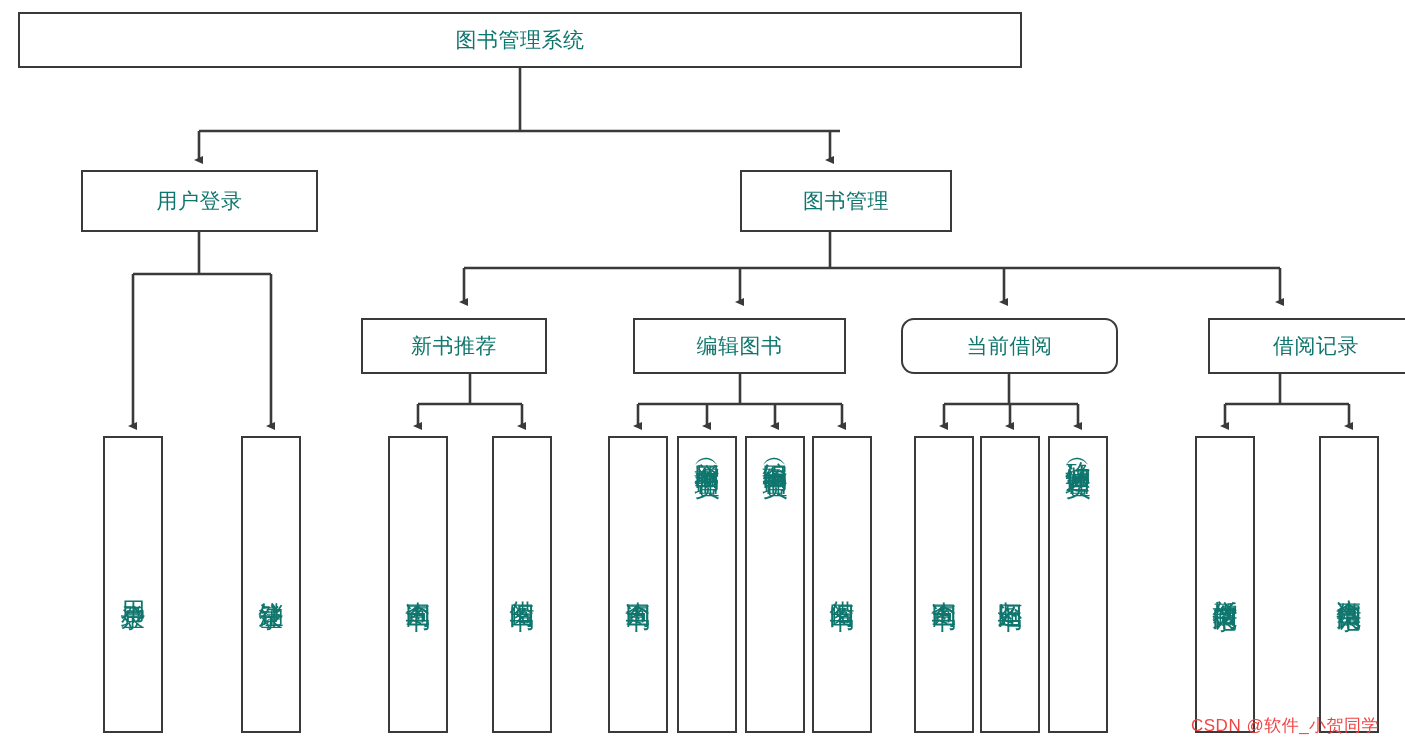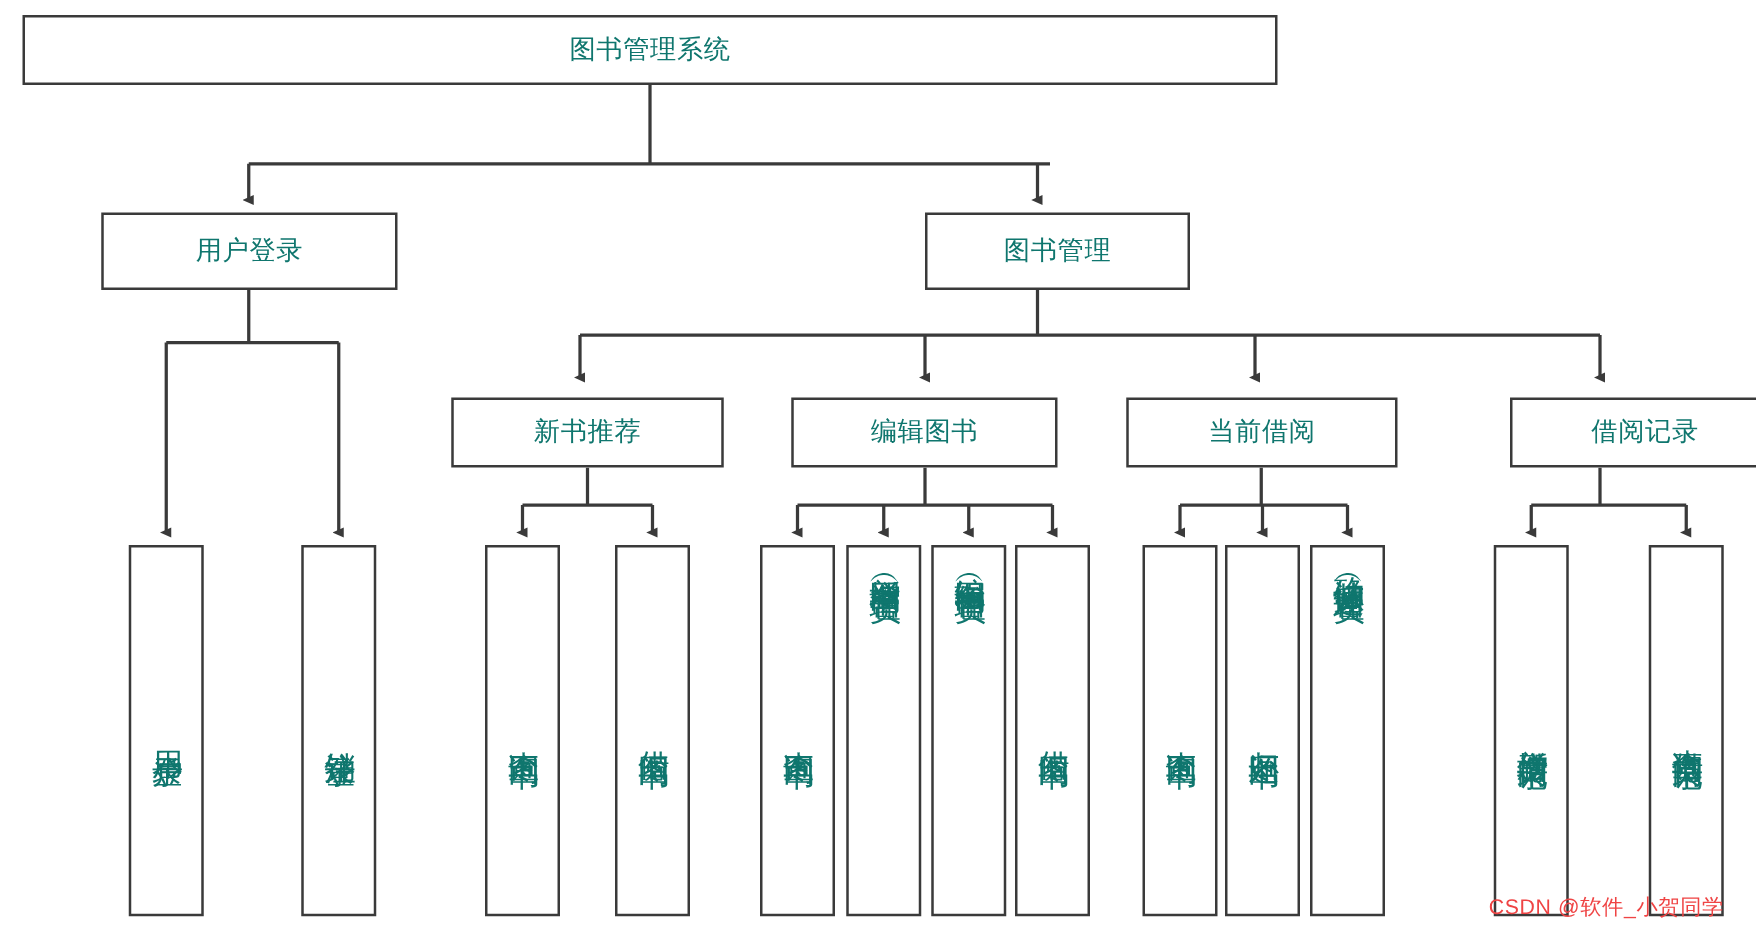"新书推荐" div.node { width: 218px -> 186px }
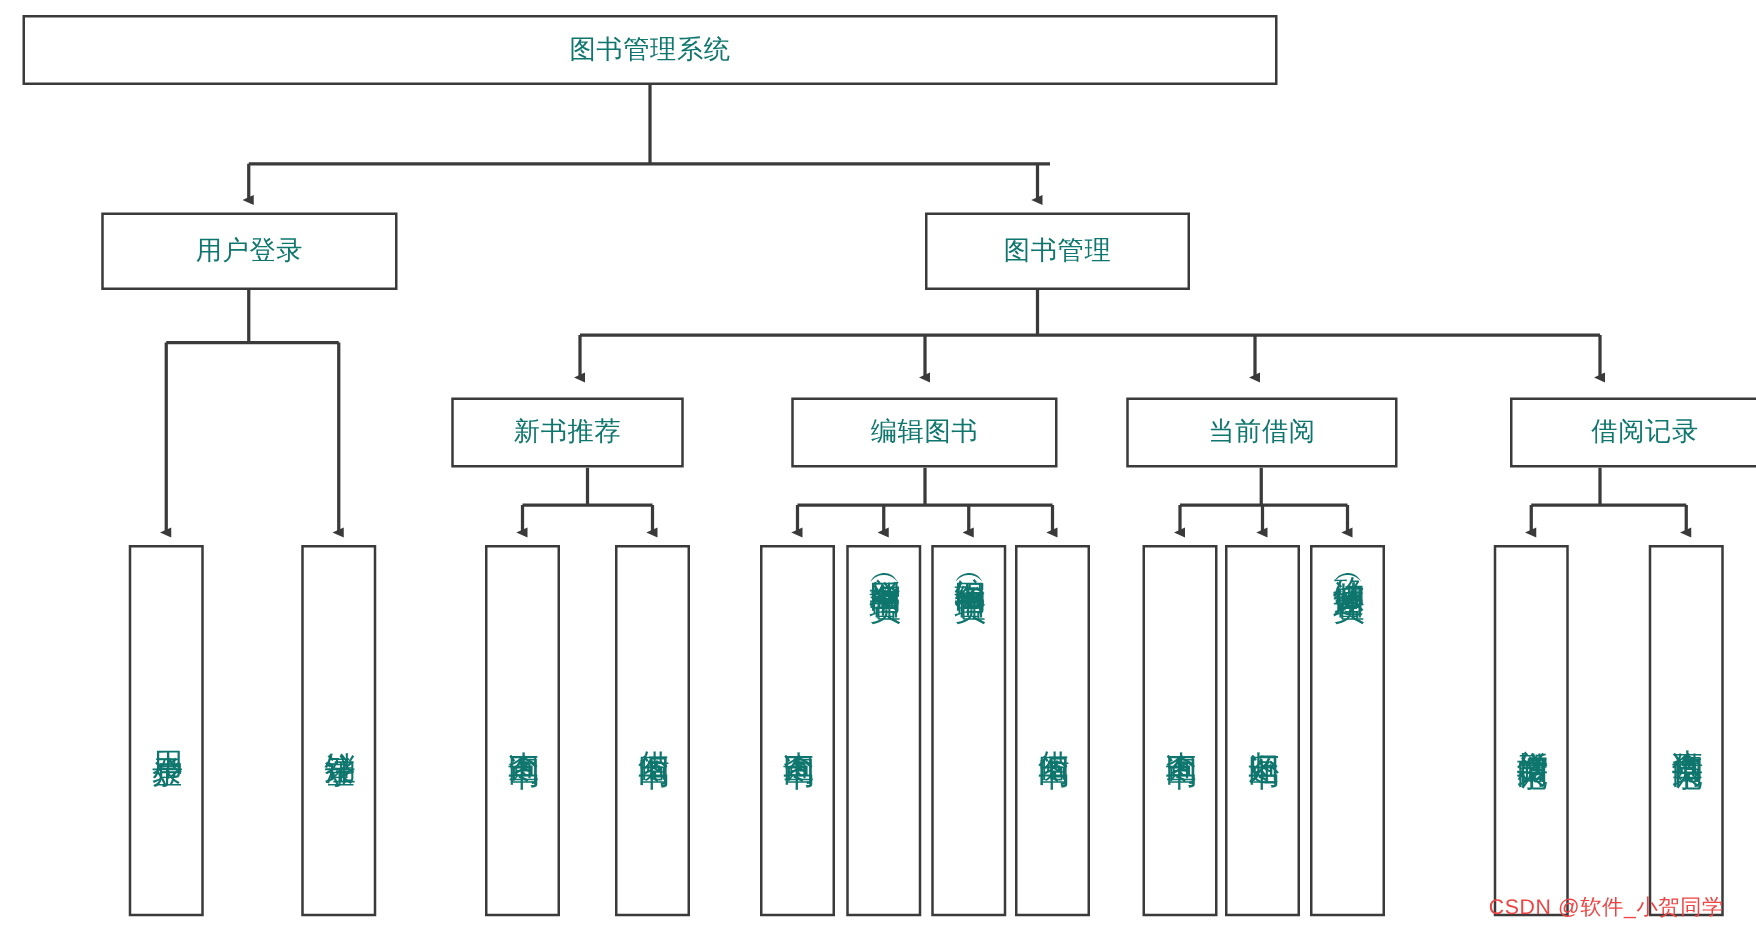"当前借阅" div.node { border-radius: none -> 13px }
